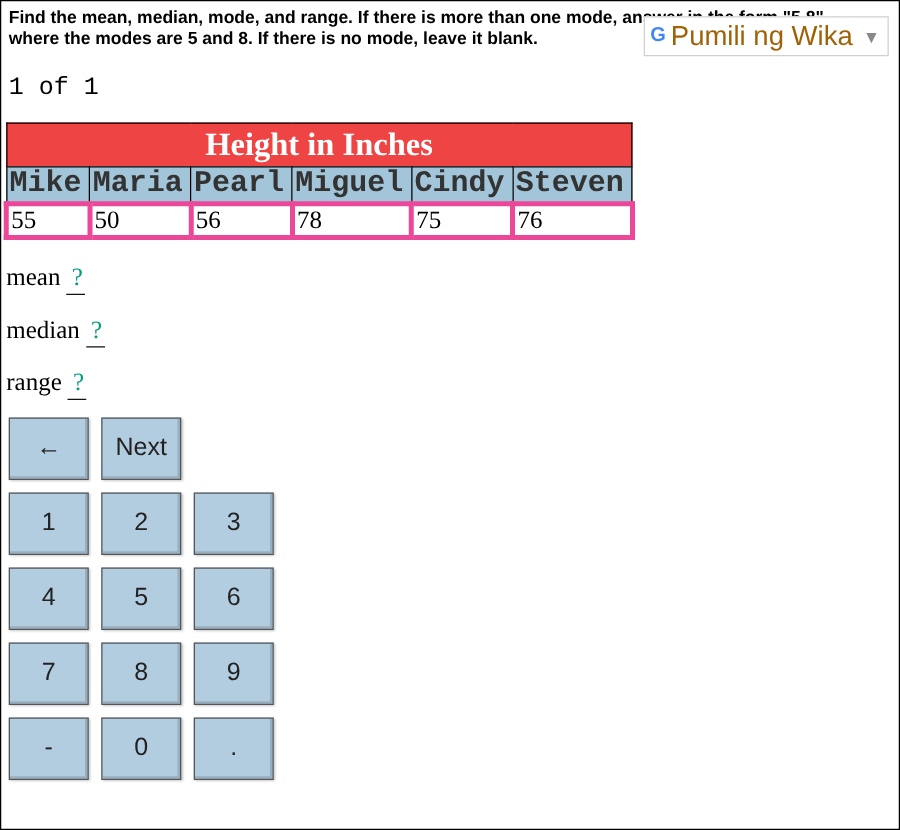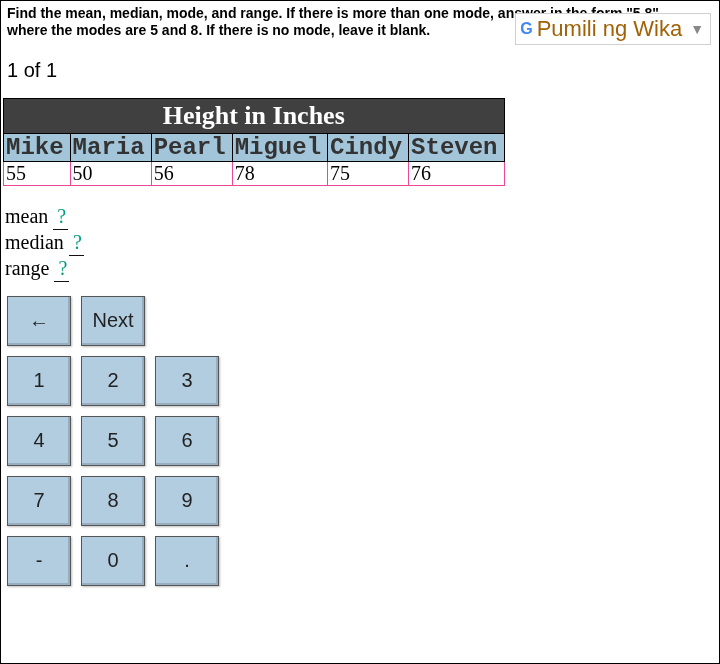"1 of 1" .progress { font-family: Liberation Sans, sans-serif -> Liberation Mono, monospace }
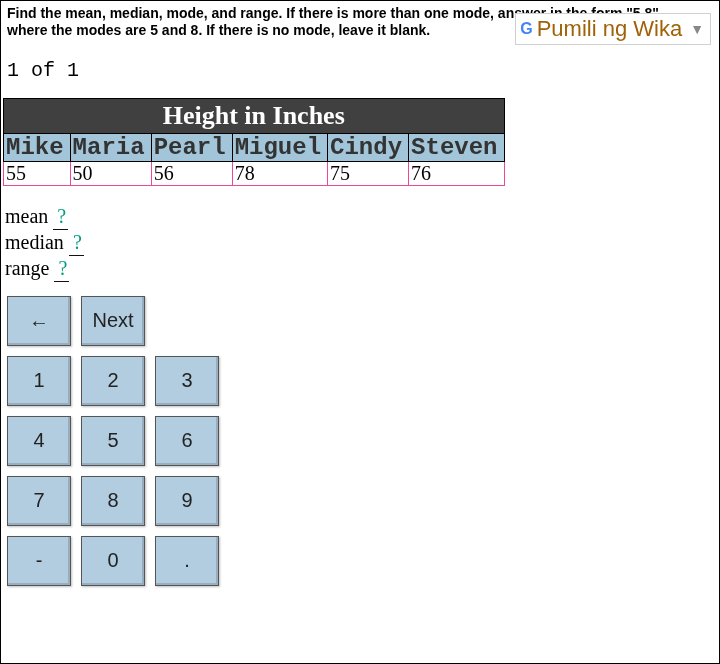"Height in Inches" table.data th.title { background: #404040 -> #ef4444 }
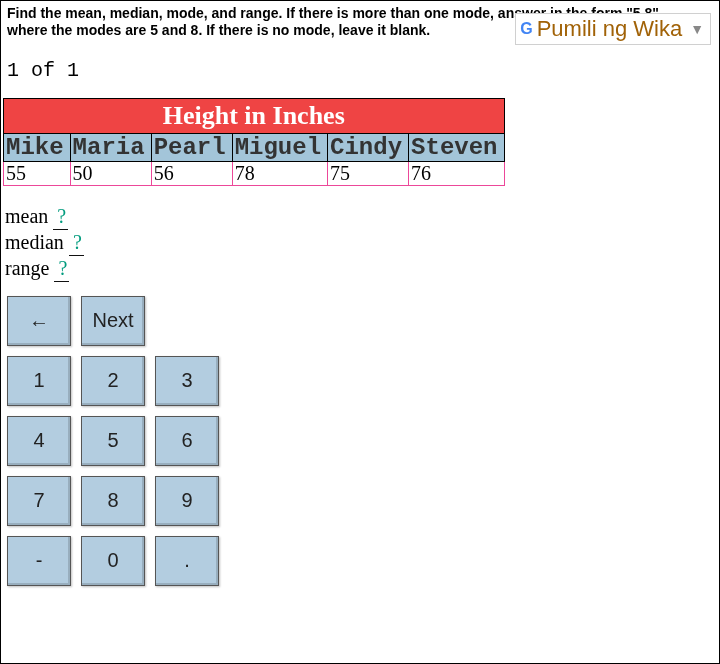"55" table.data td { border: 1px solid #ec4899 -> 4px solid #ec4899 }
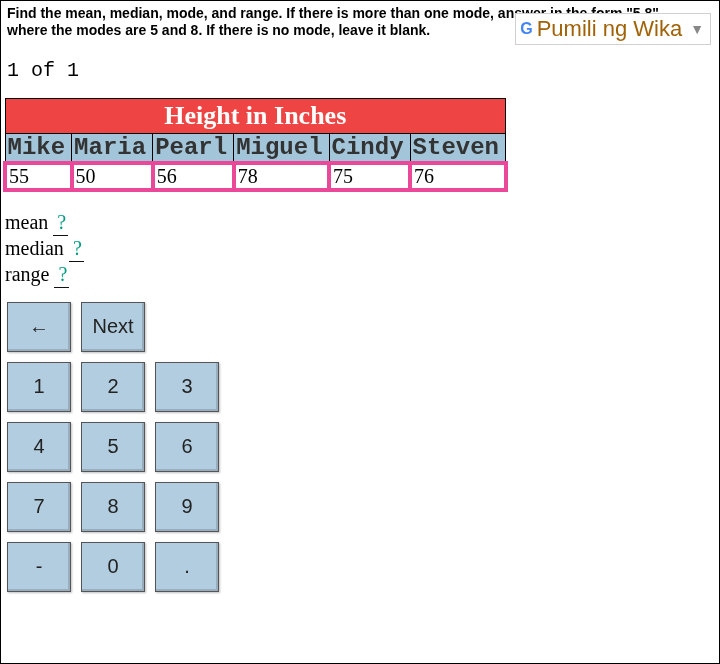"mean ?" .answer-line { margin-top: none -> 16px }
